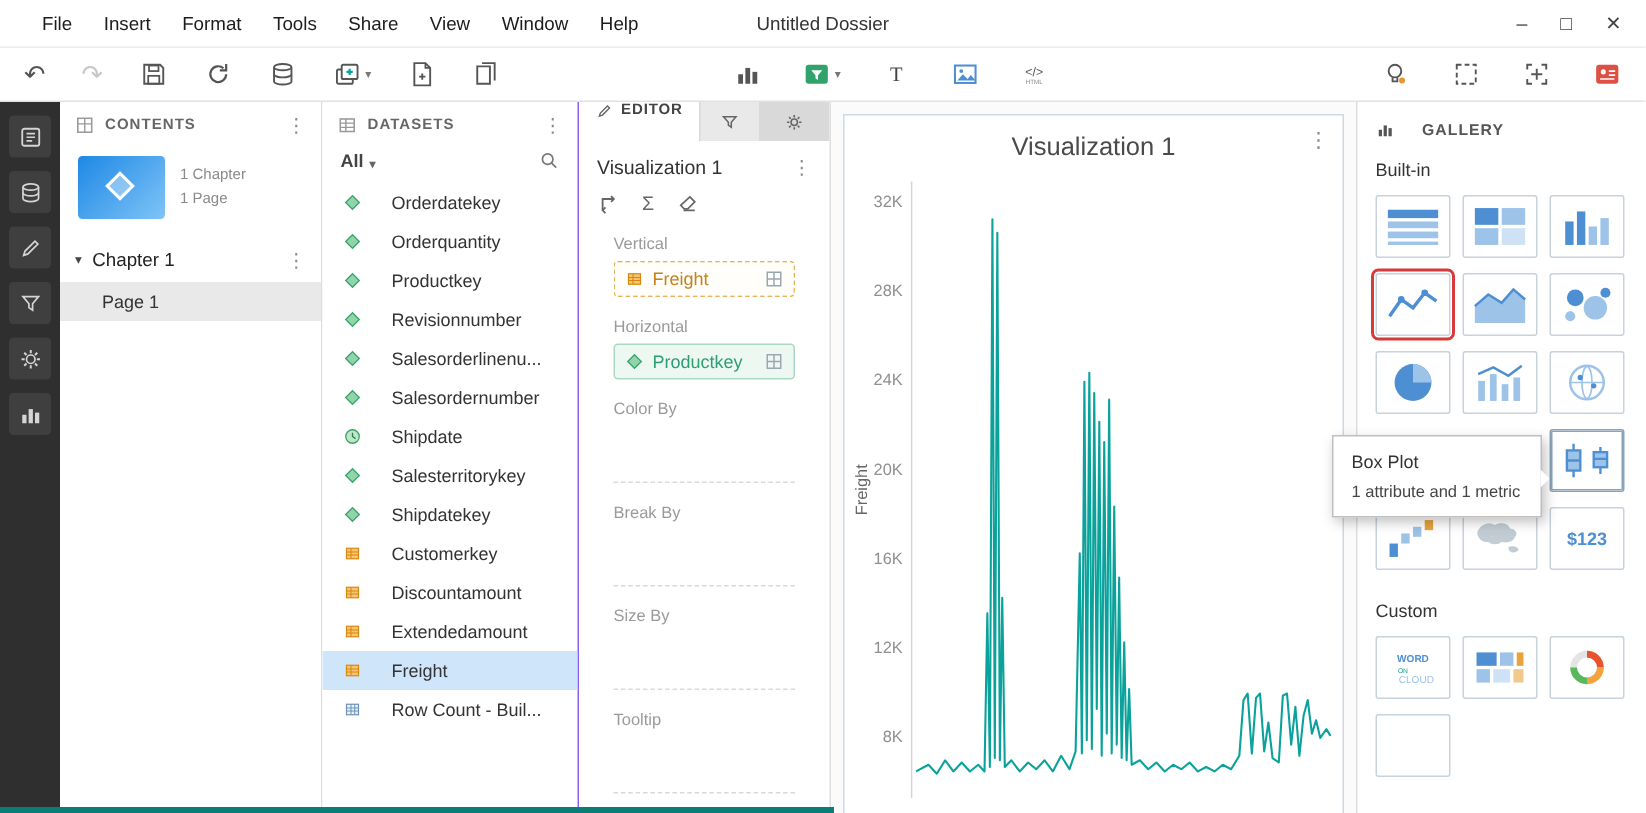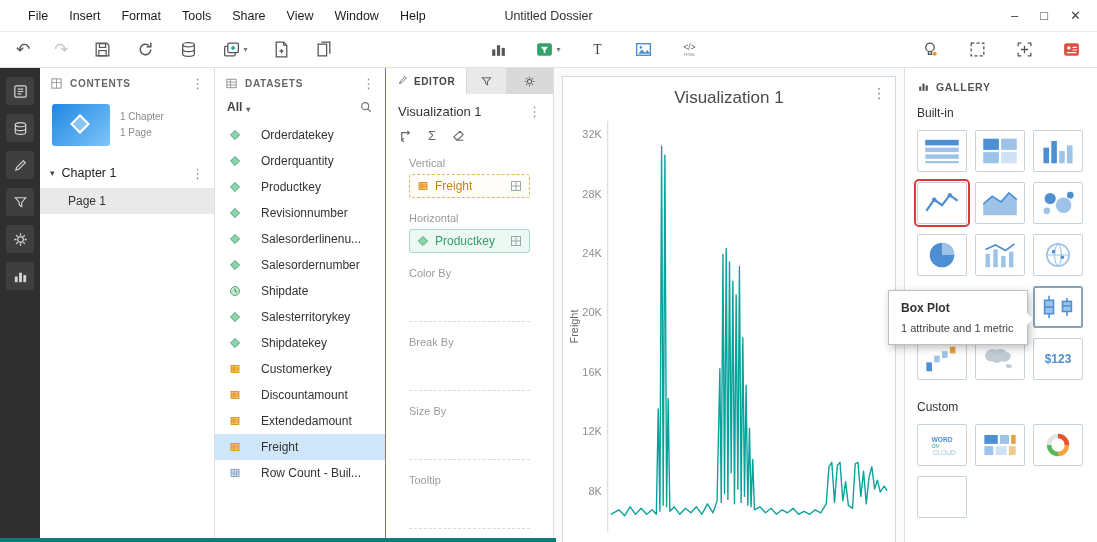"EDITOR" .tab-active { align-items: center -> flex-start }
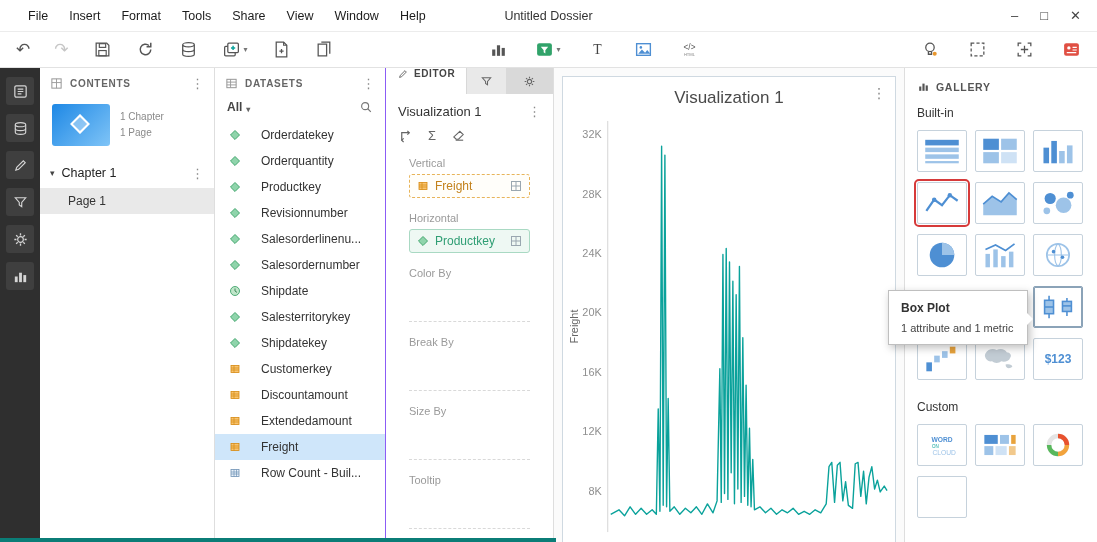"GALLERY" #gallery-head { gap: 6px -> 18px }
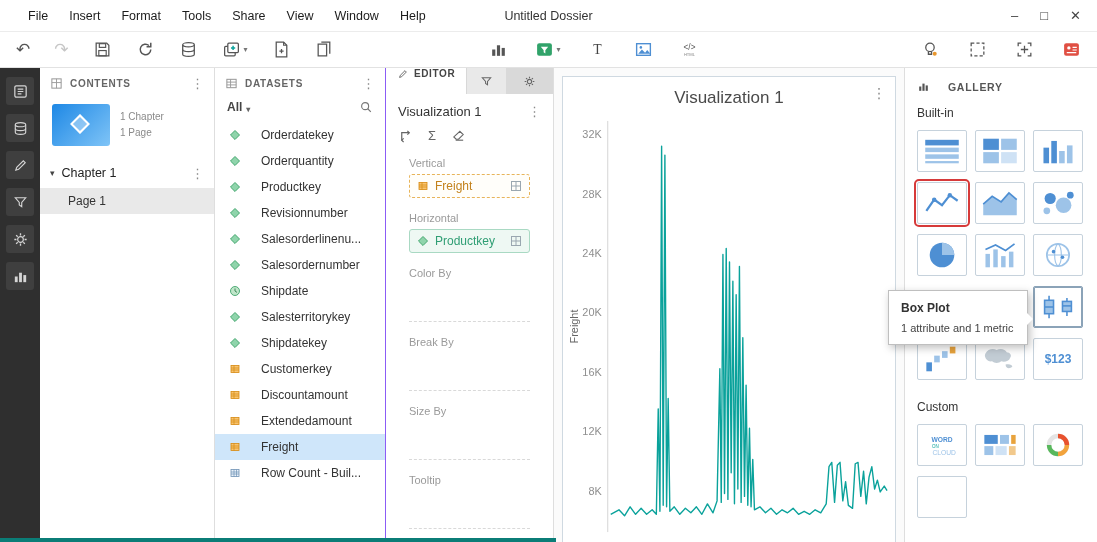"Box Plot" .tt-title { font-weight: bold -> normal }
